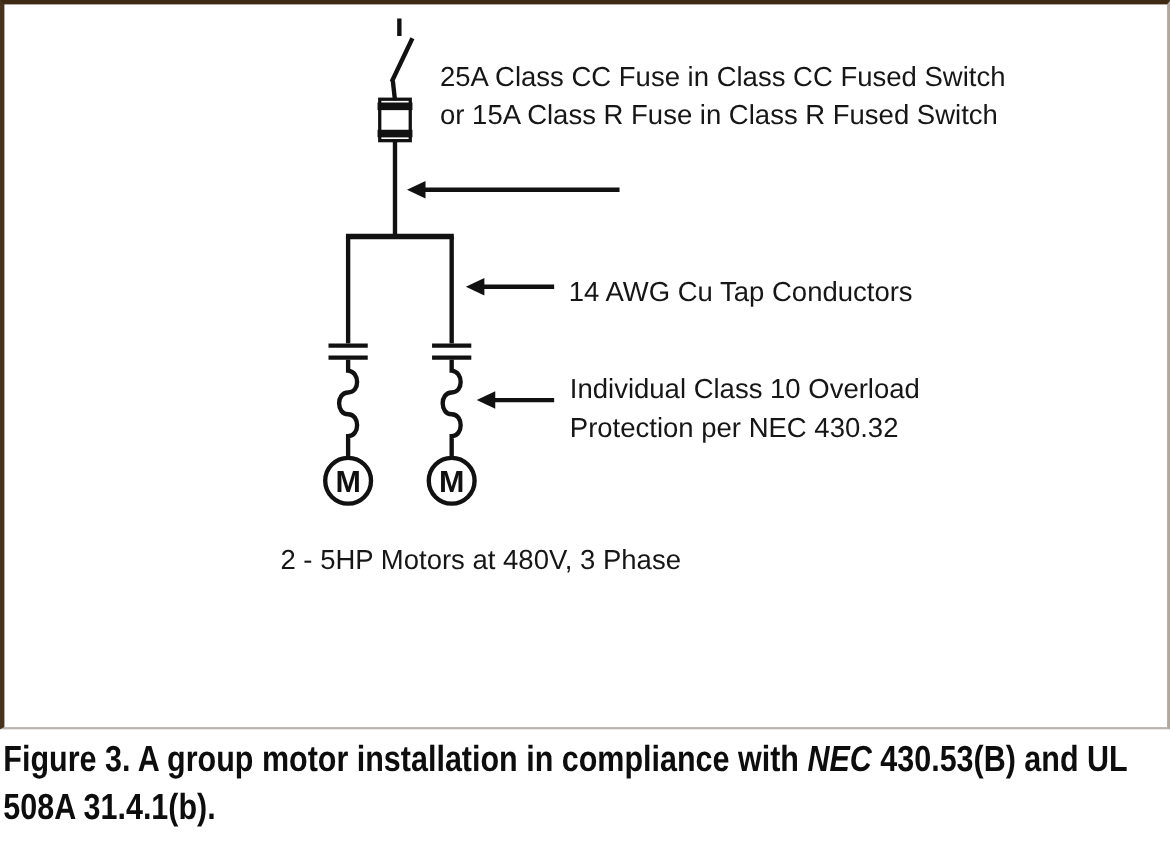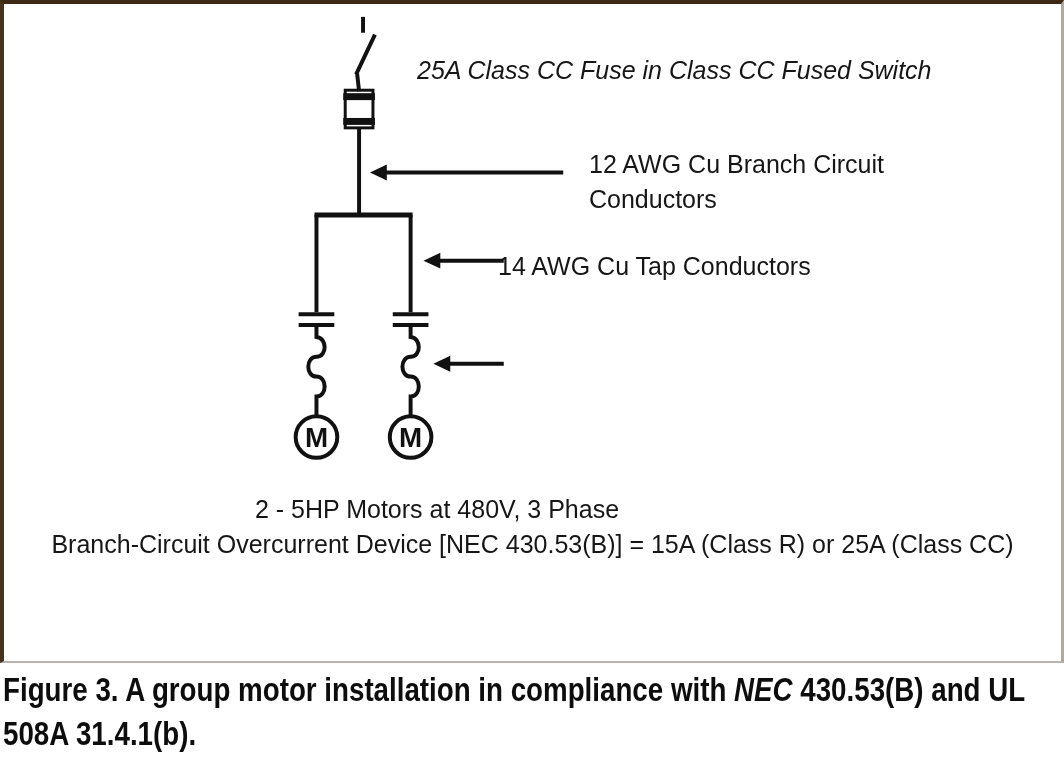"25A Class CC Fuse in" div.dlabel { font-style: italic -> none; left: 413px -> 396px }
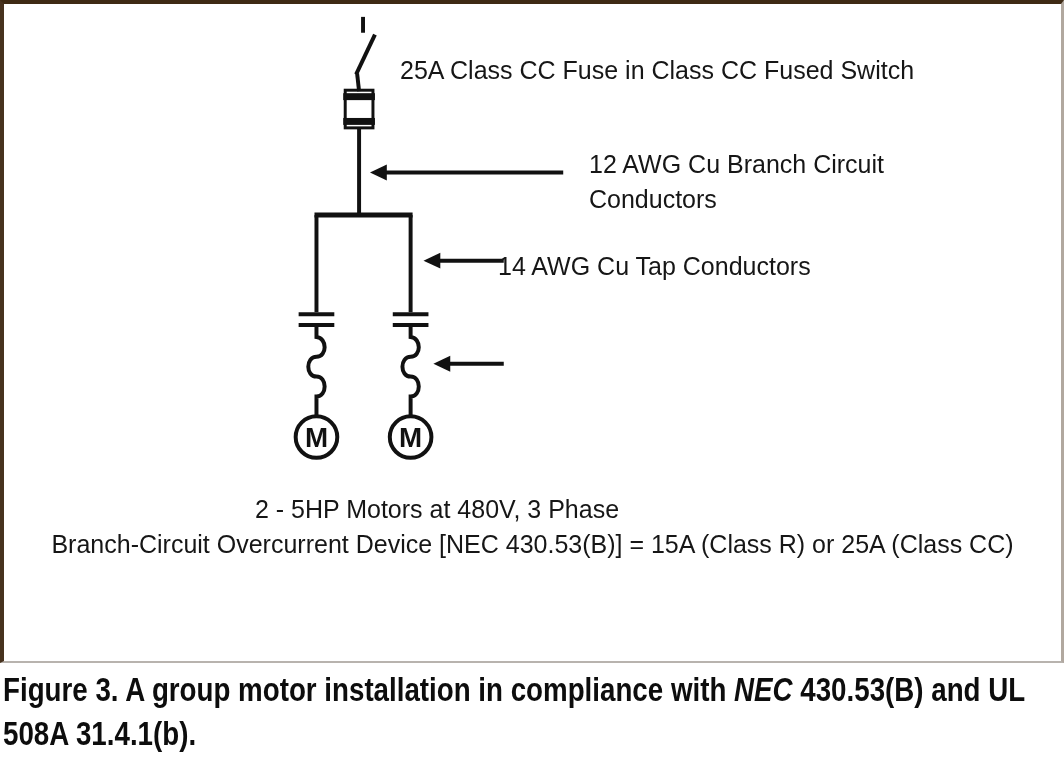"or 15A Class R Fuse" div { html: none -> <div>or 15A Class R Fuse in Class R Fused Switch</div> }
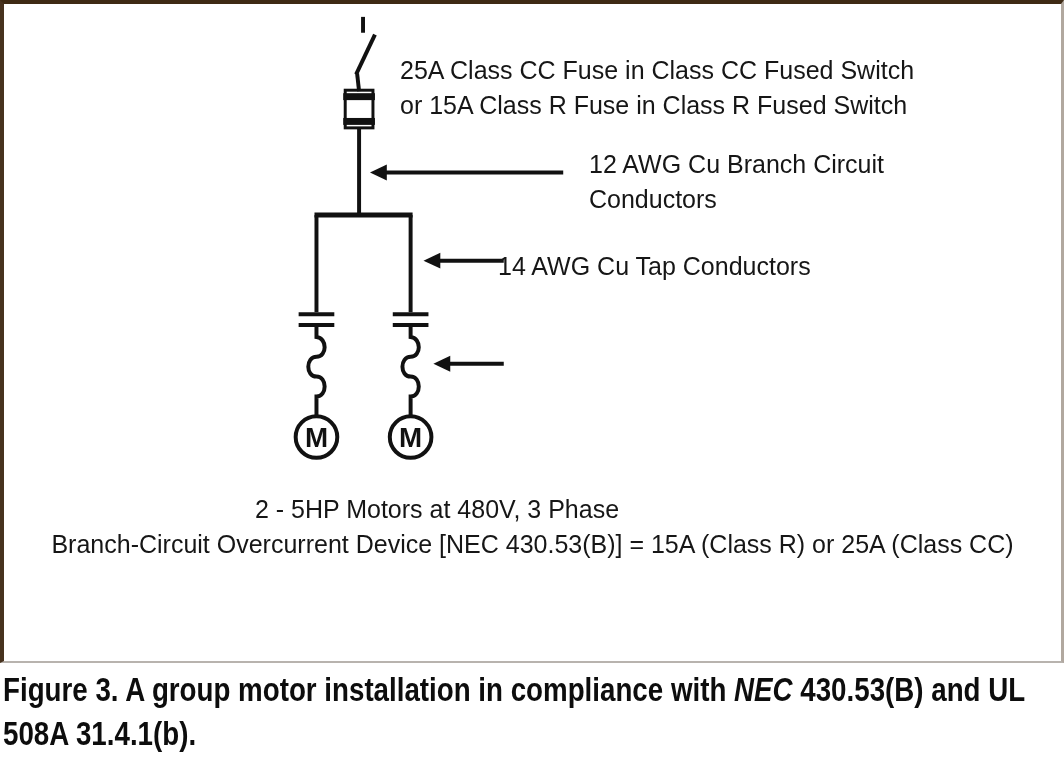"12 AWG Cu Branch Circuit" div.dlabel { html: <div> <div>12 AWG Cu Branch Circuit</div> <div>Conductors</div> </div> -> none }
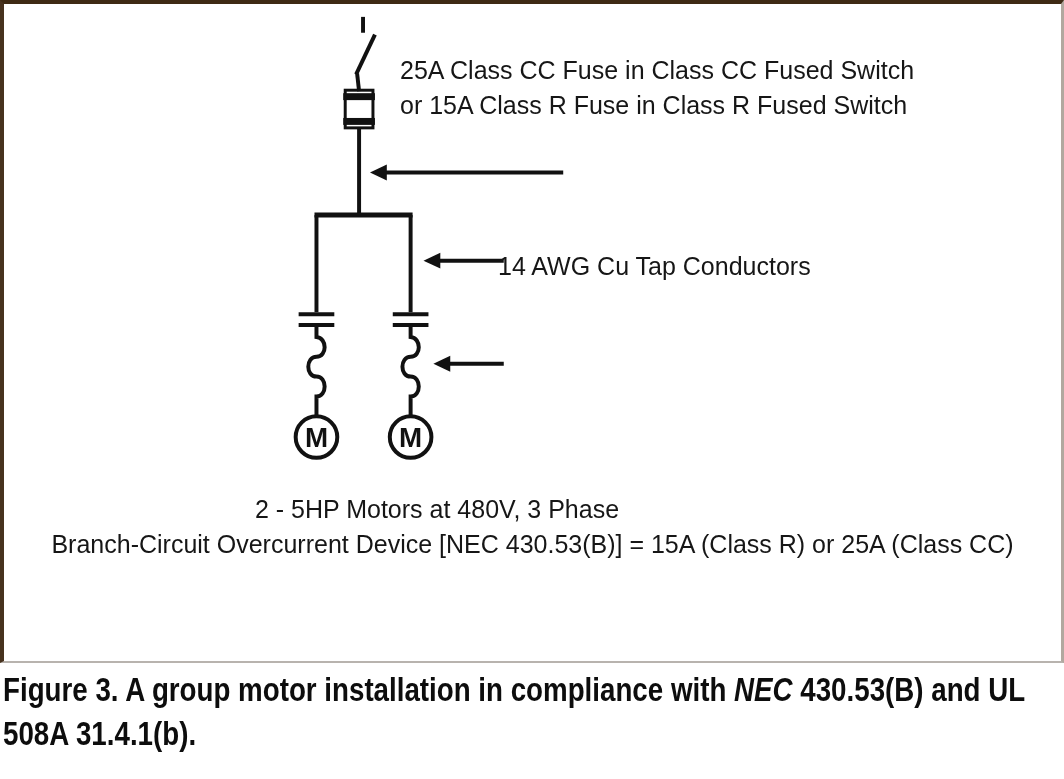"14 AWG Cu Tap Conductors" div.dlabel { left: 494px -> 513px }
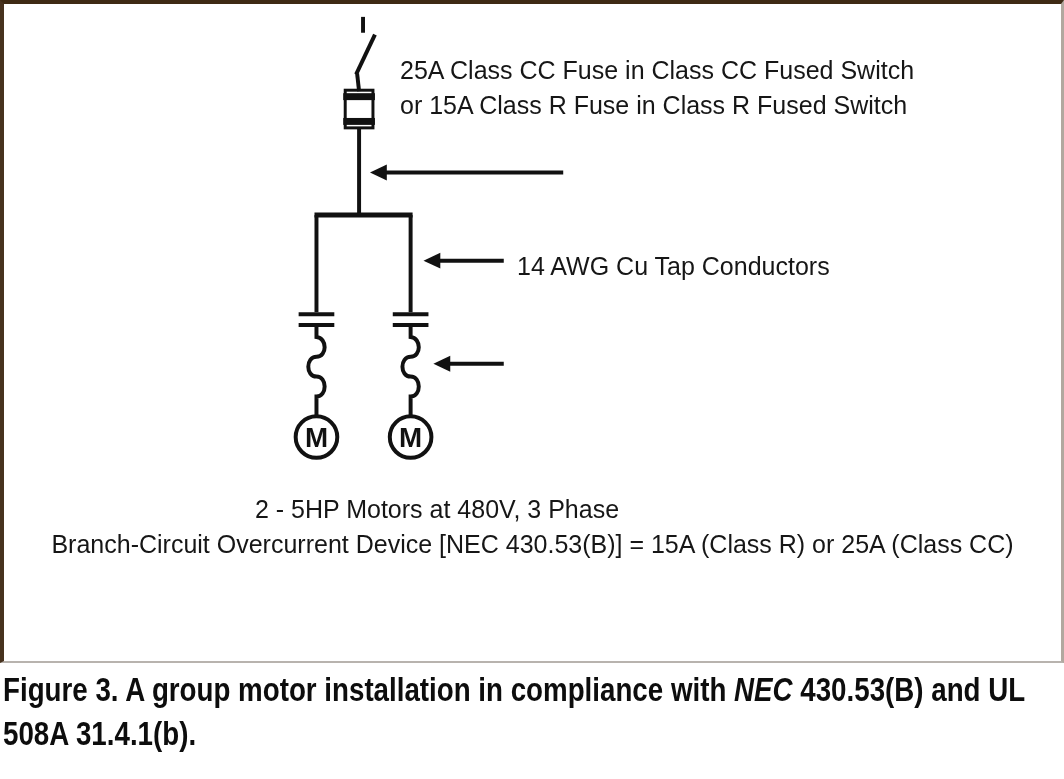"Individual Class 10 Overload" div.dlabel { html: none -> <div> <div>Individual Class 10 Overload</div> <div>Protection per NEC 430.32</div> </div> }
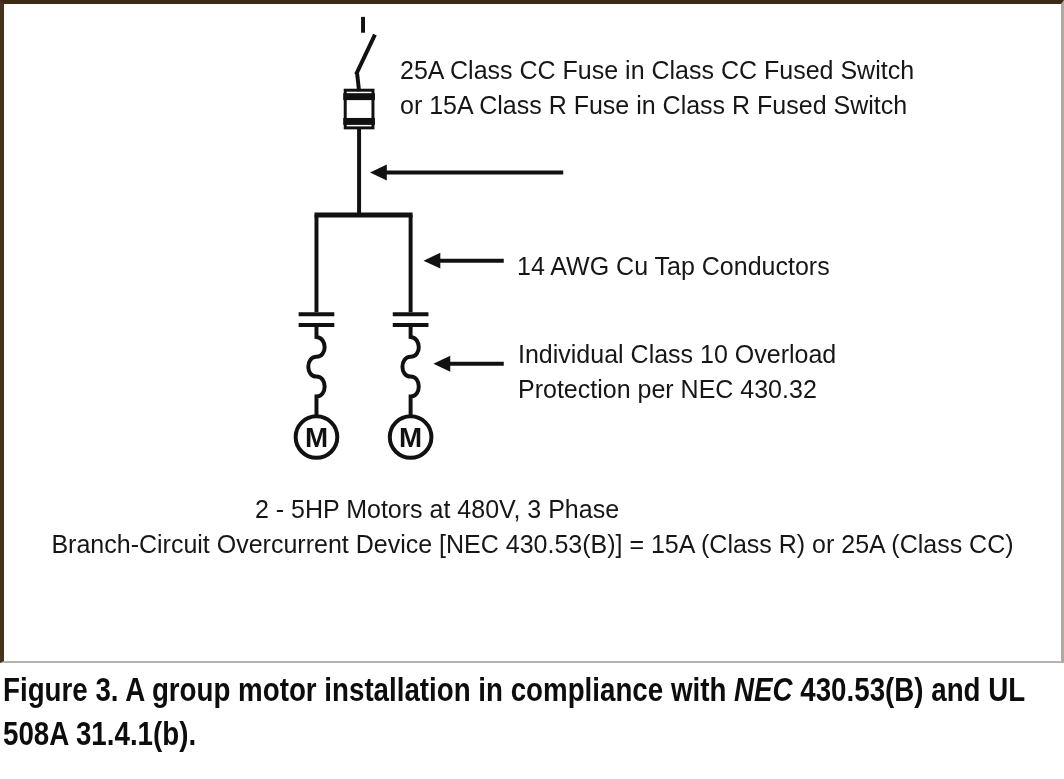"Branch-Circuit Overcurrent Device [NEC" div.note-line { html: <div>Branch-Circuit Overcurrent Device [NEC 430.53(B)] = 15A (Class R) or 25A (Class CC)</div> -> none }
